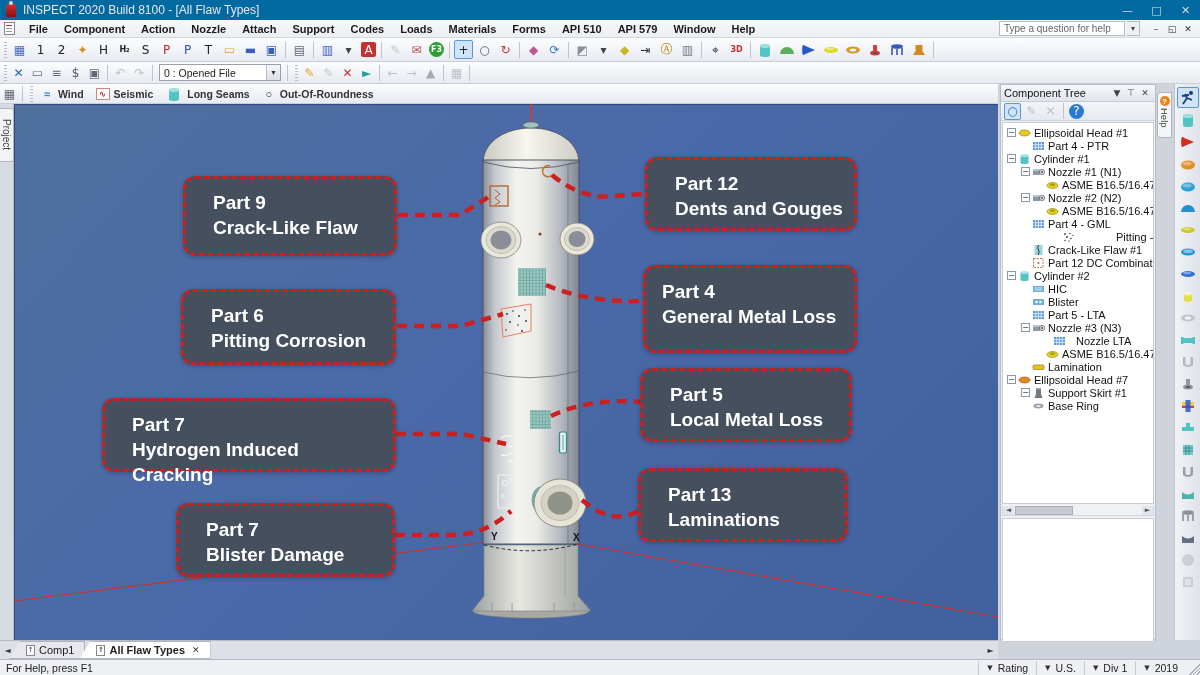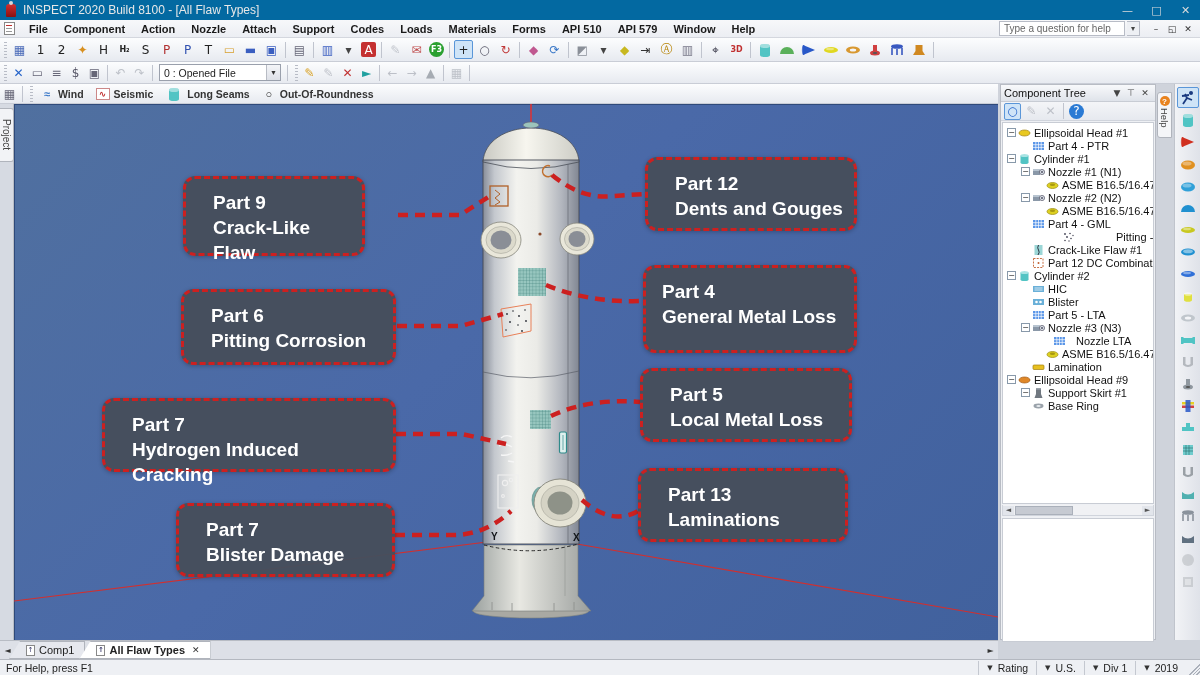"Part 9" div.callout { width: 182px -> 214px }
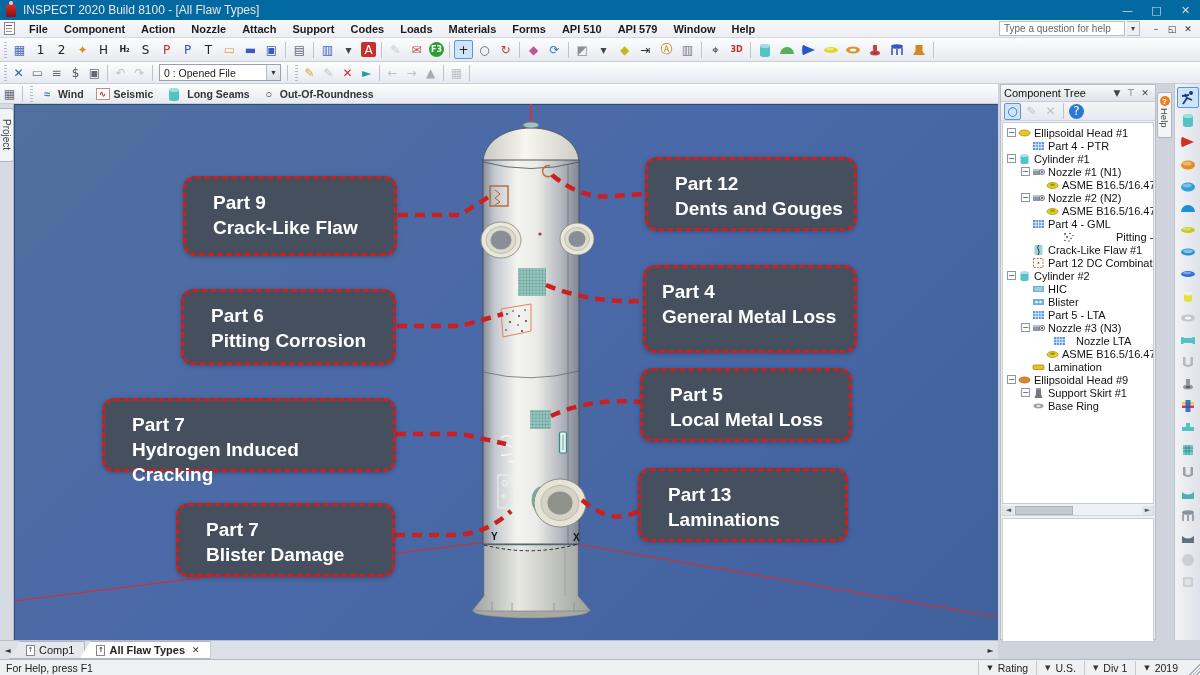"Ellipsoidal Head #9" span.tlabel { text: 9 -> 7 }
